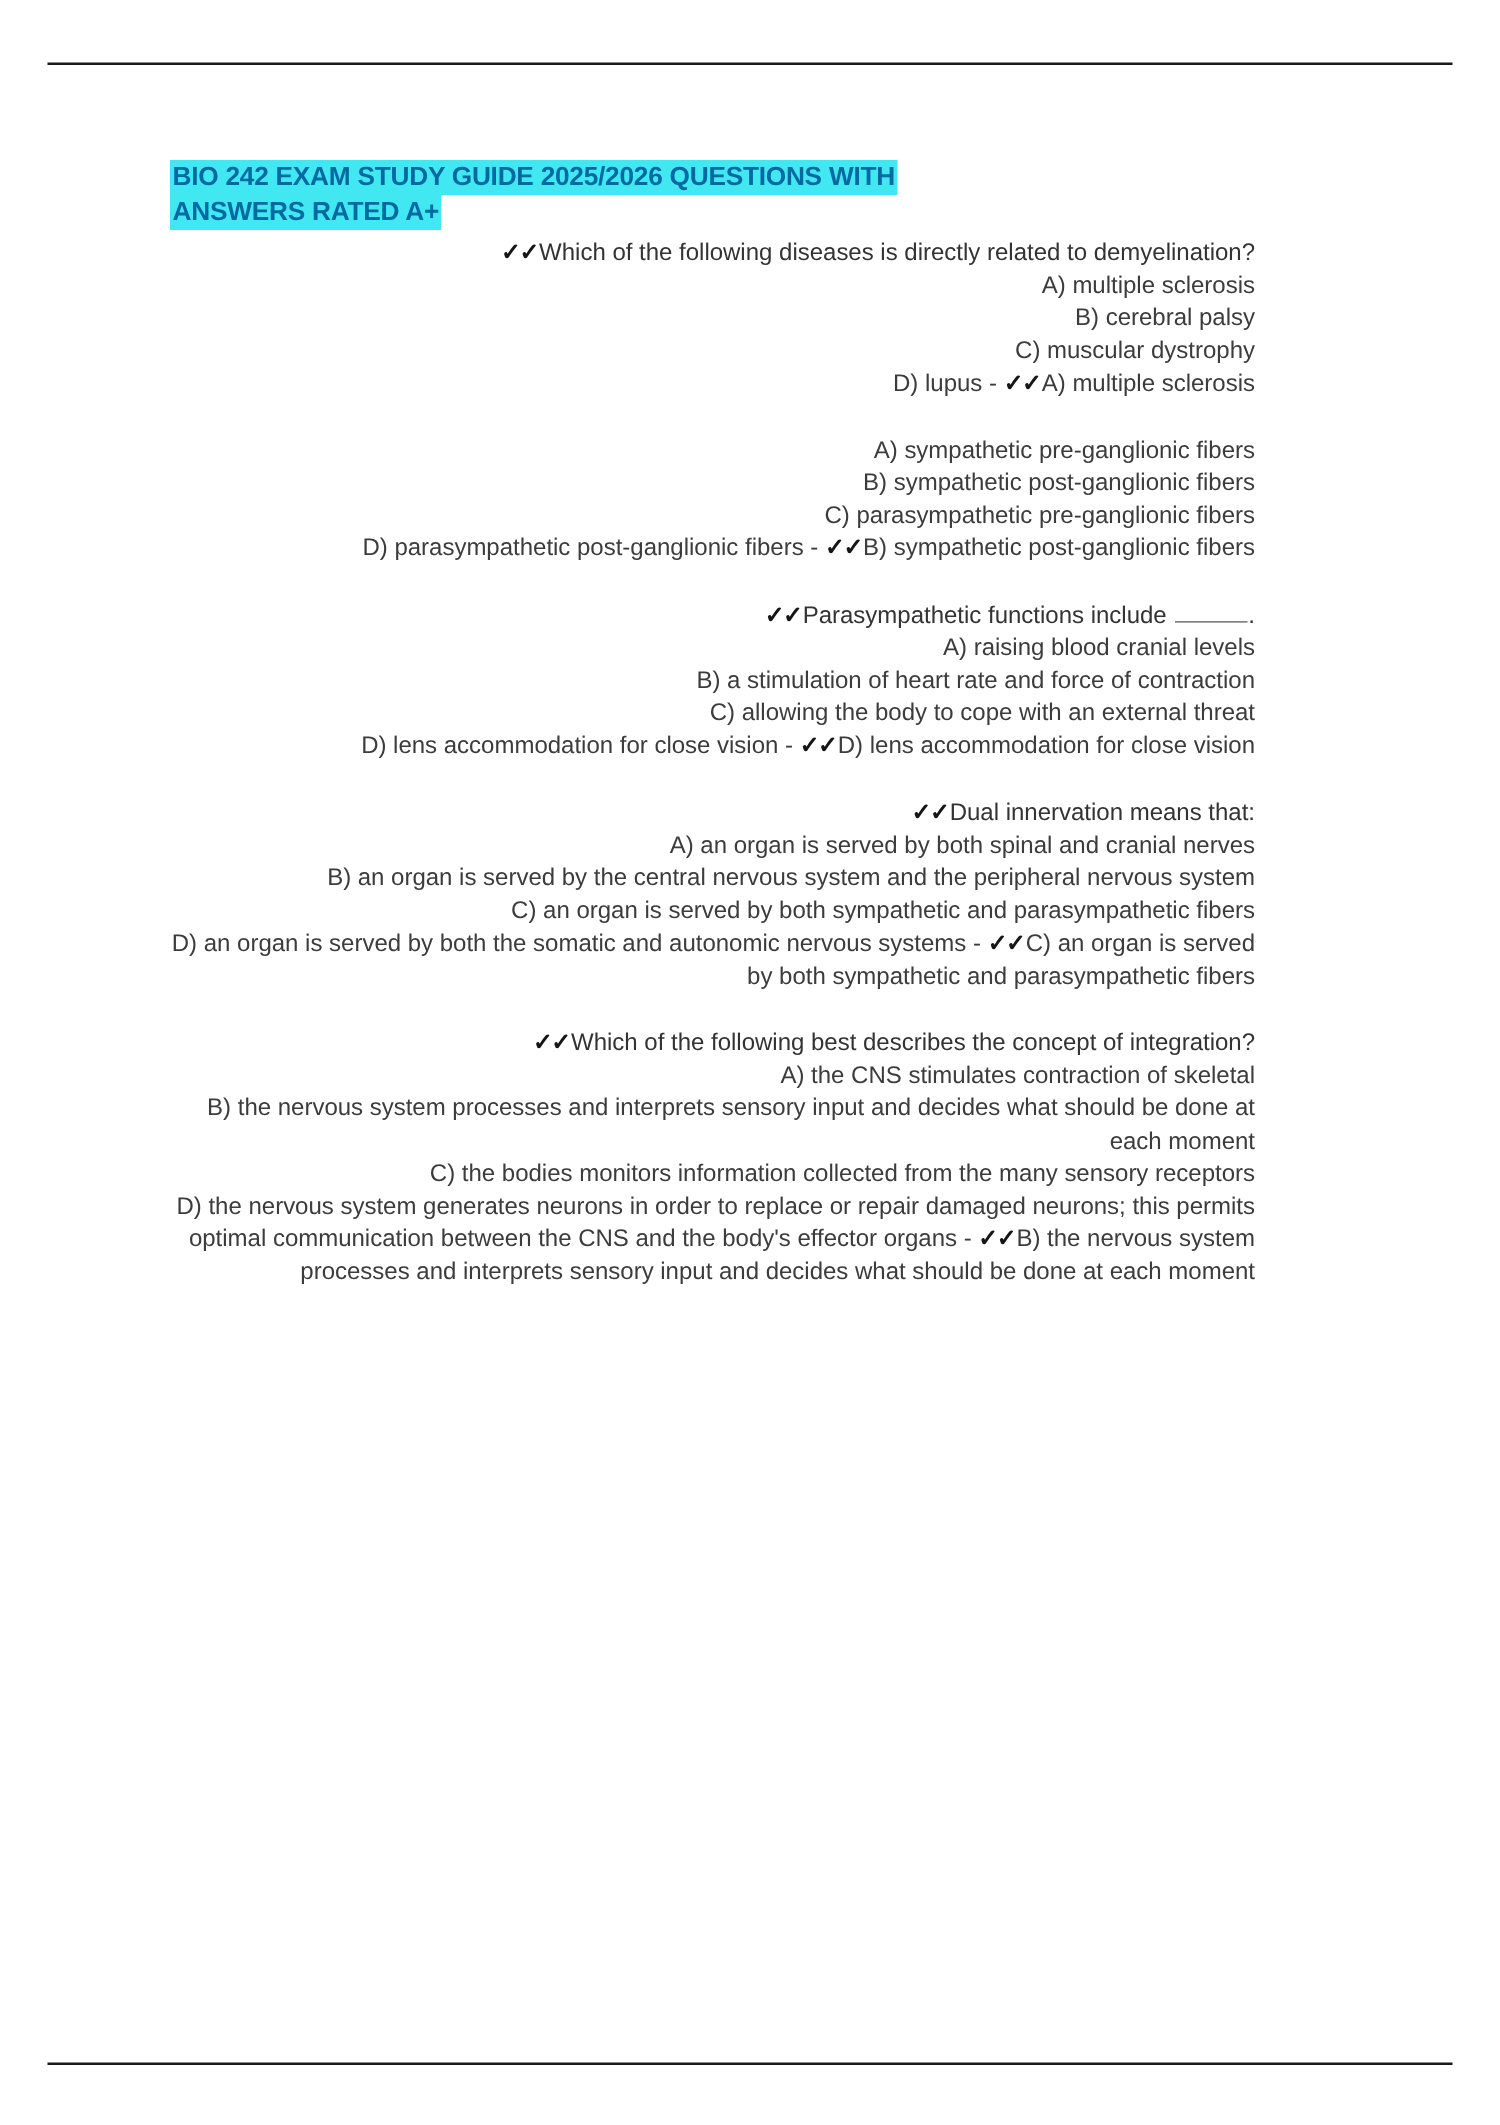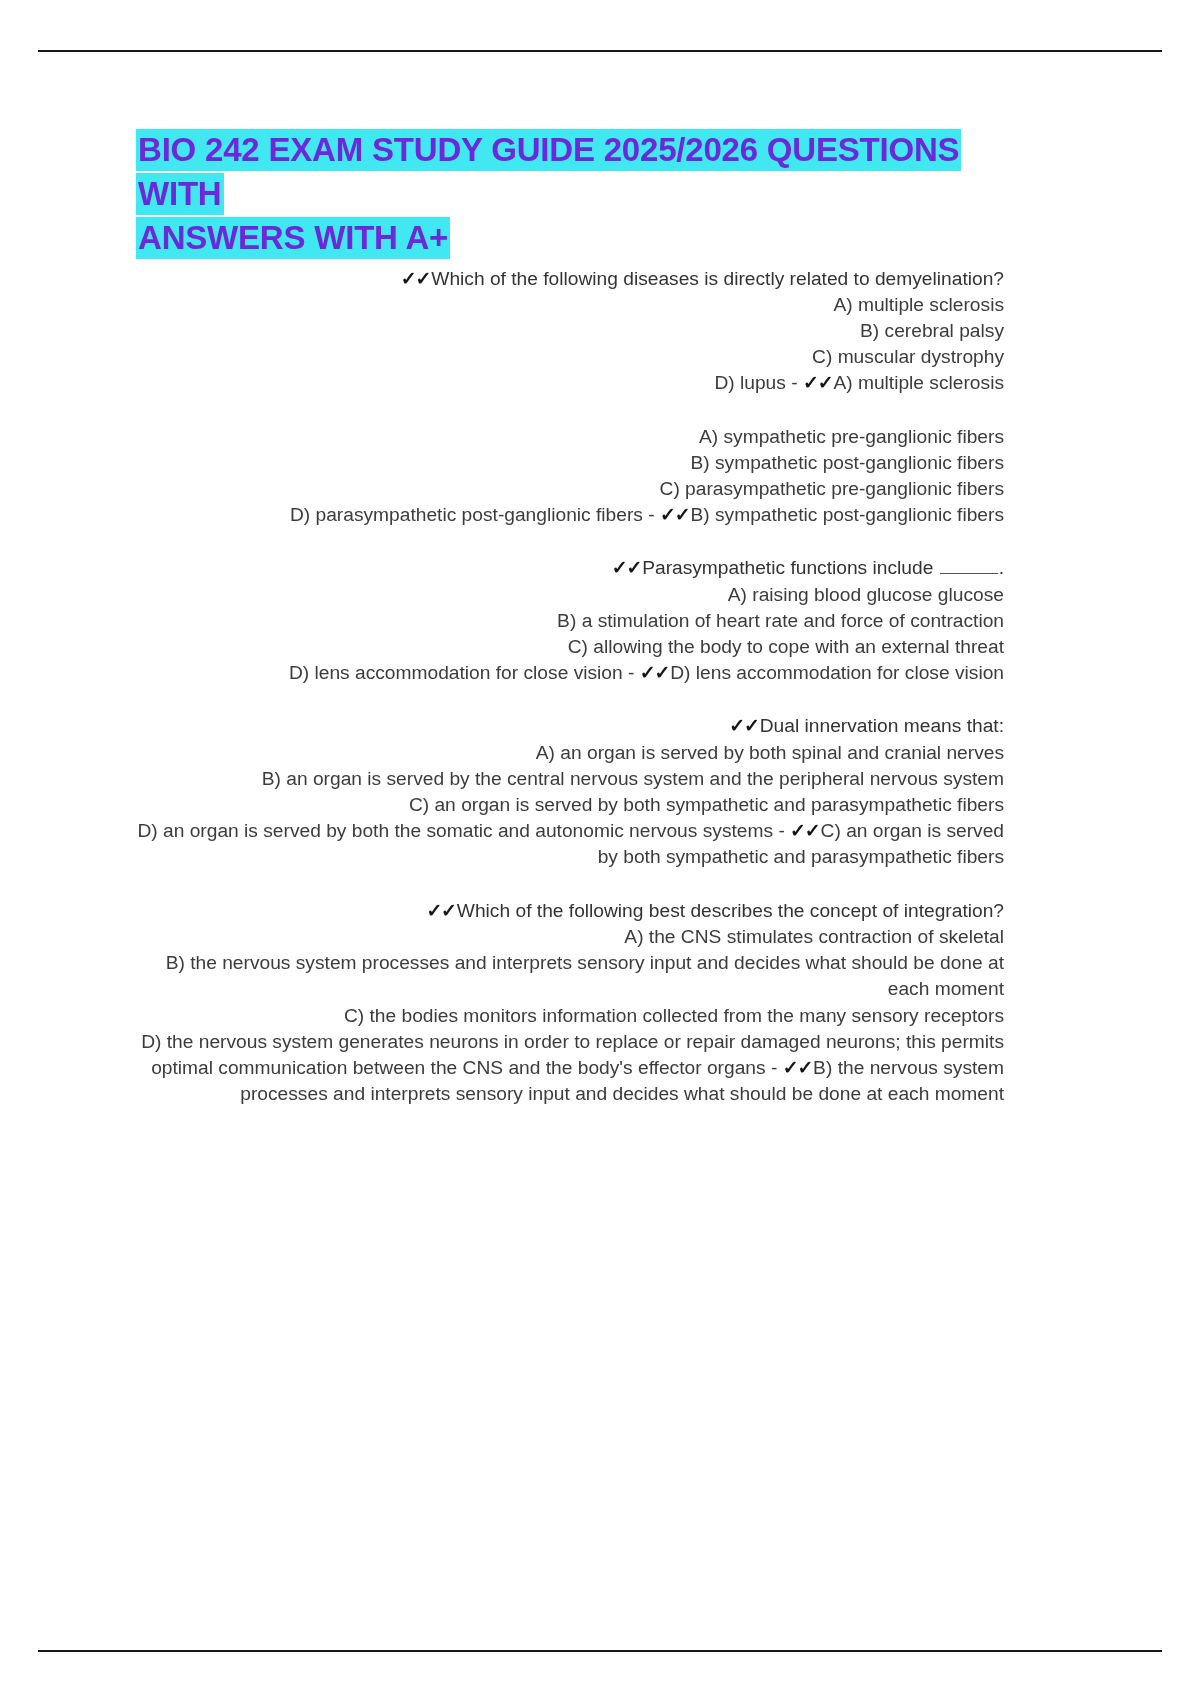"BIO 242 EXAM STUDY GUIDE" .doc-title { color: #6d28d9 -> #0369a1; font-size: 33px -> 21px }
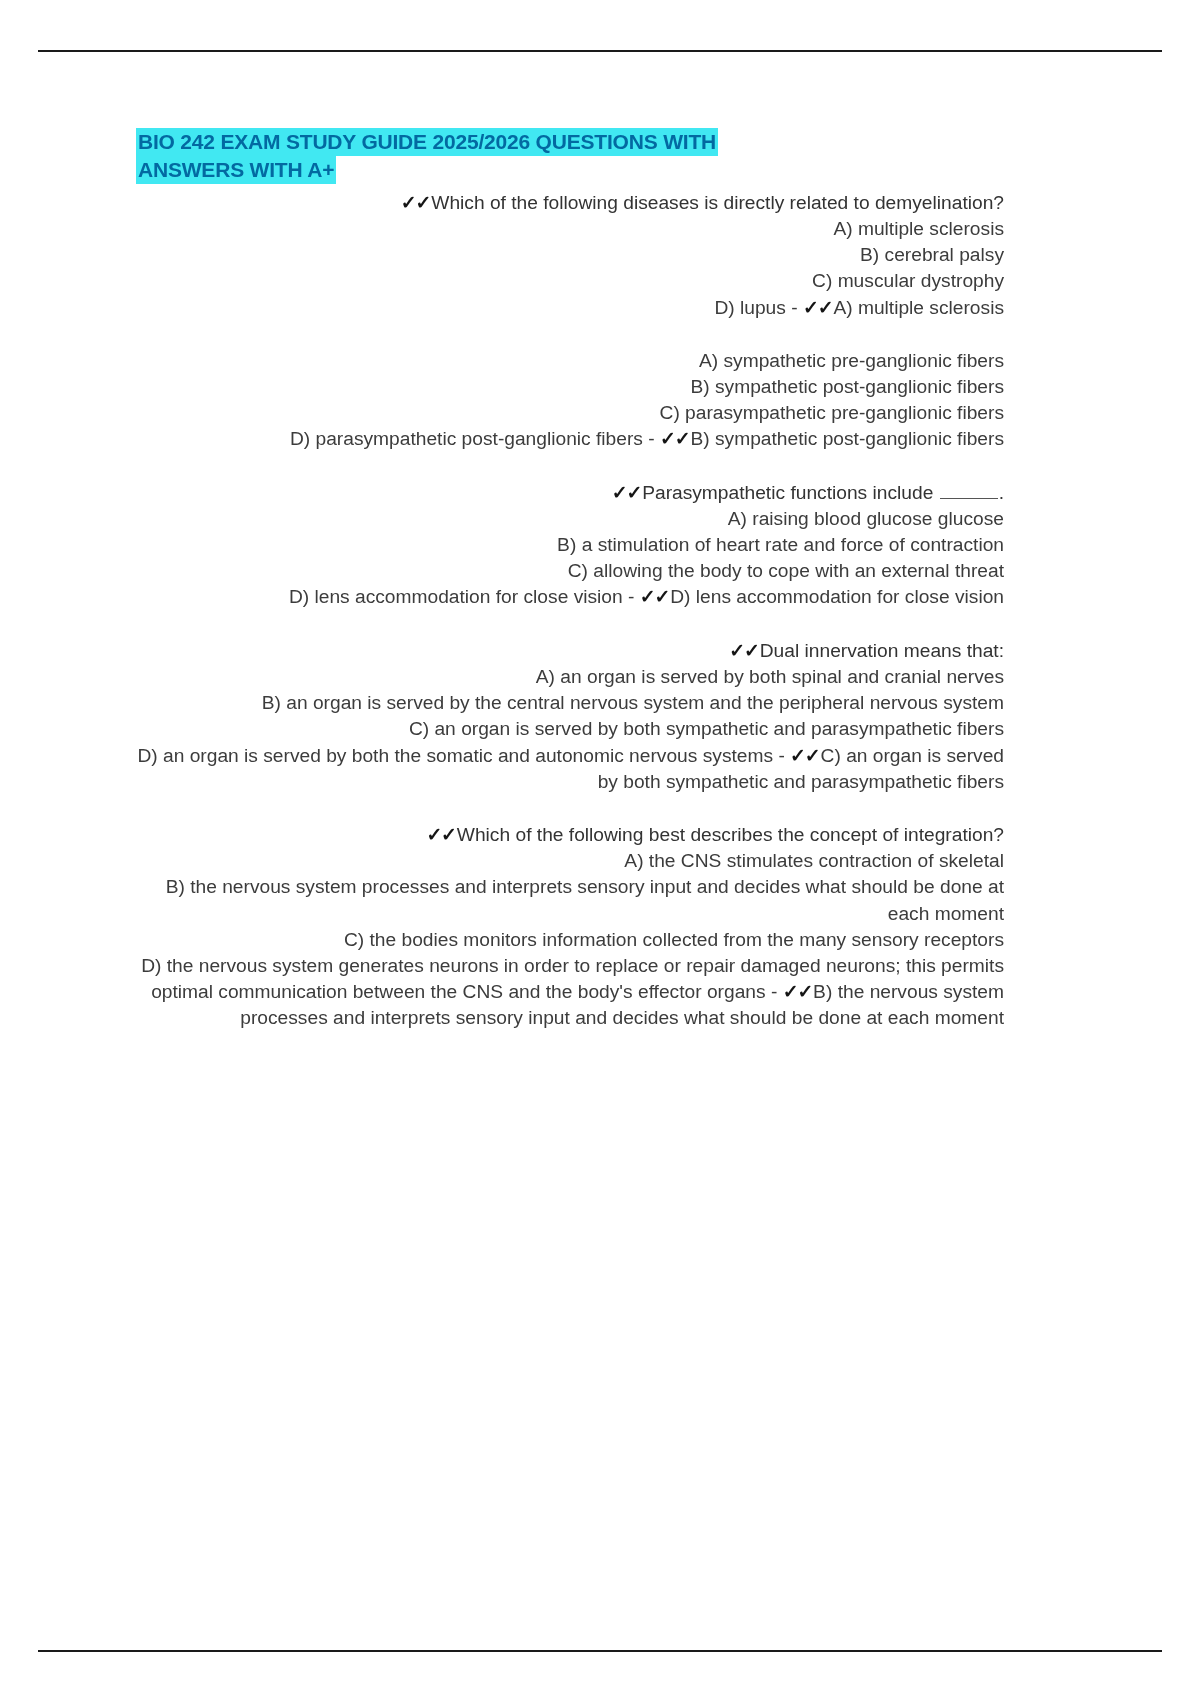"ANSWERS WITH A+" span.hl { text: WITH -> RATED }
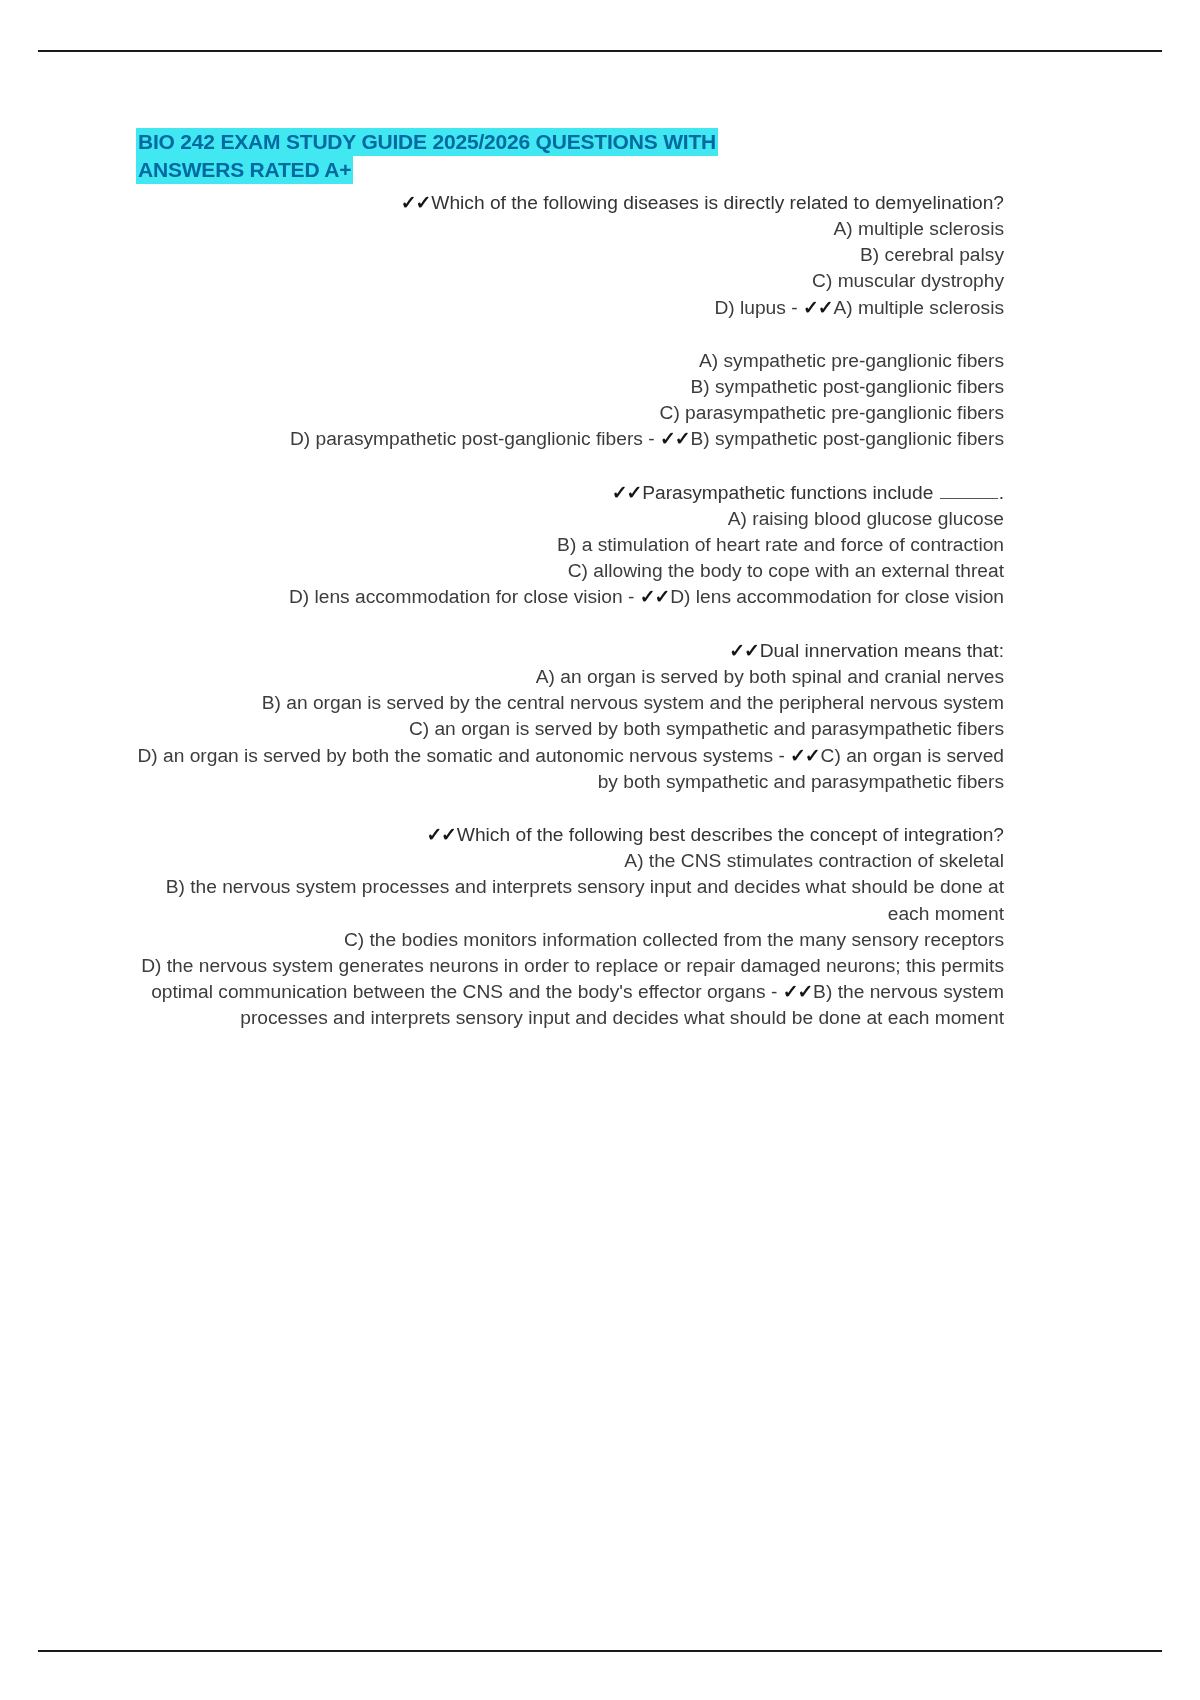"A) raising blood glucose glucose" p.qline { text: glucose glucose -> cranial levels }
